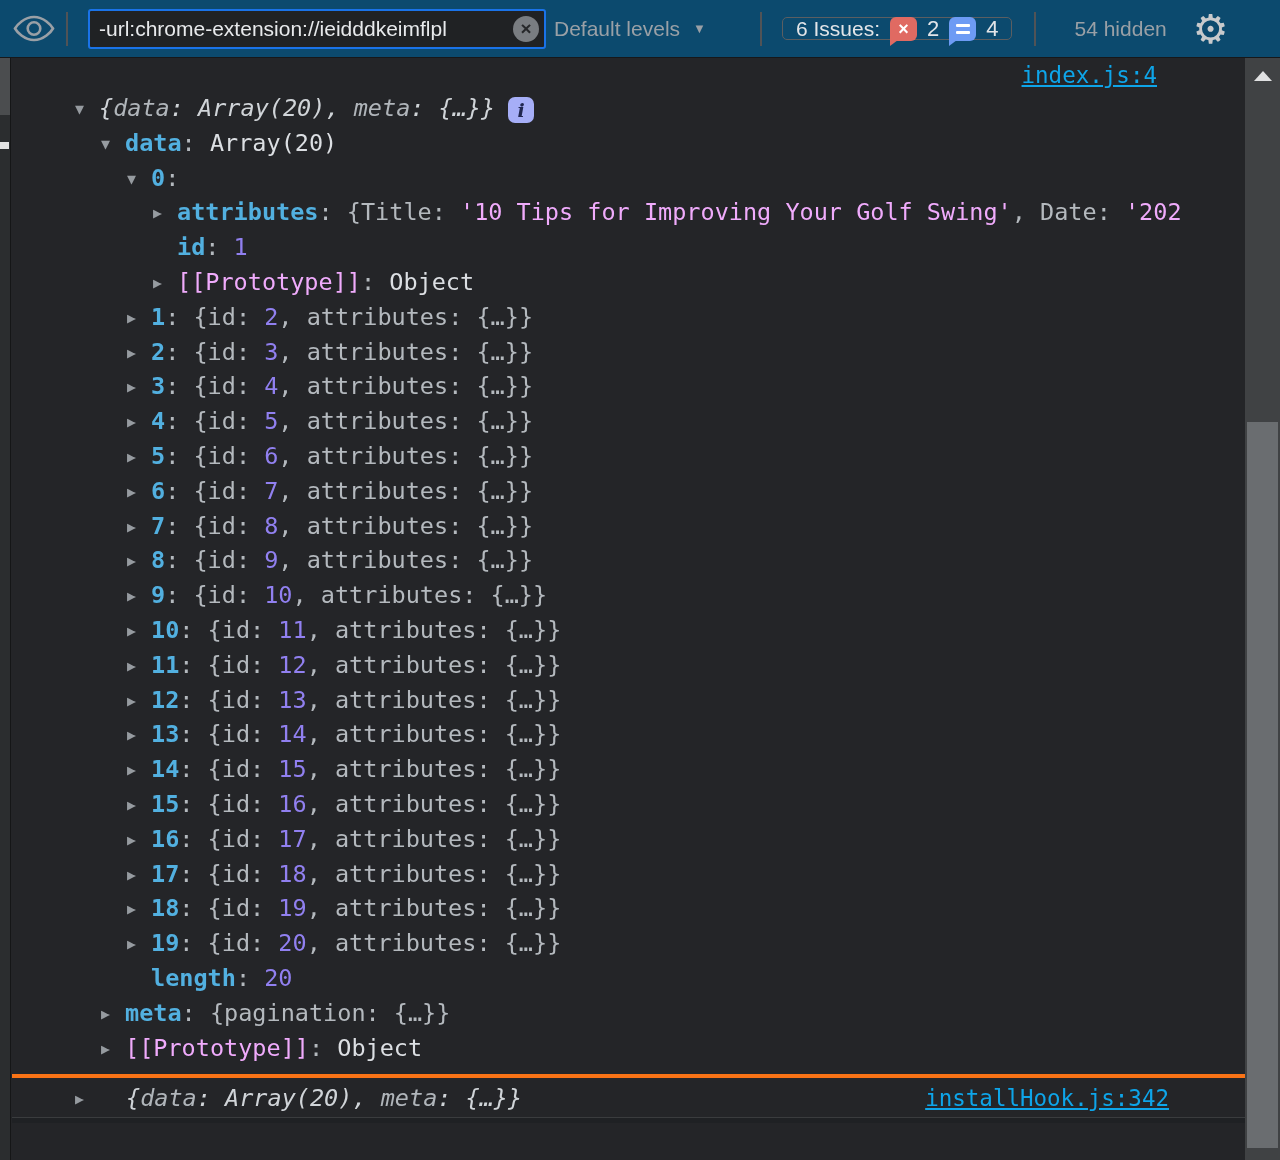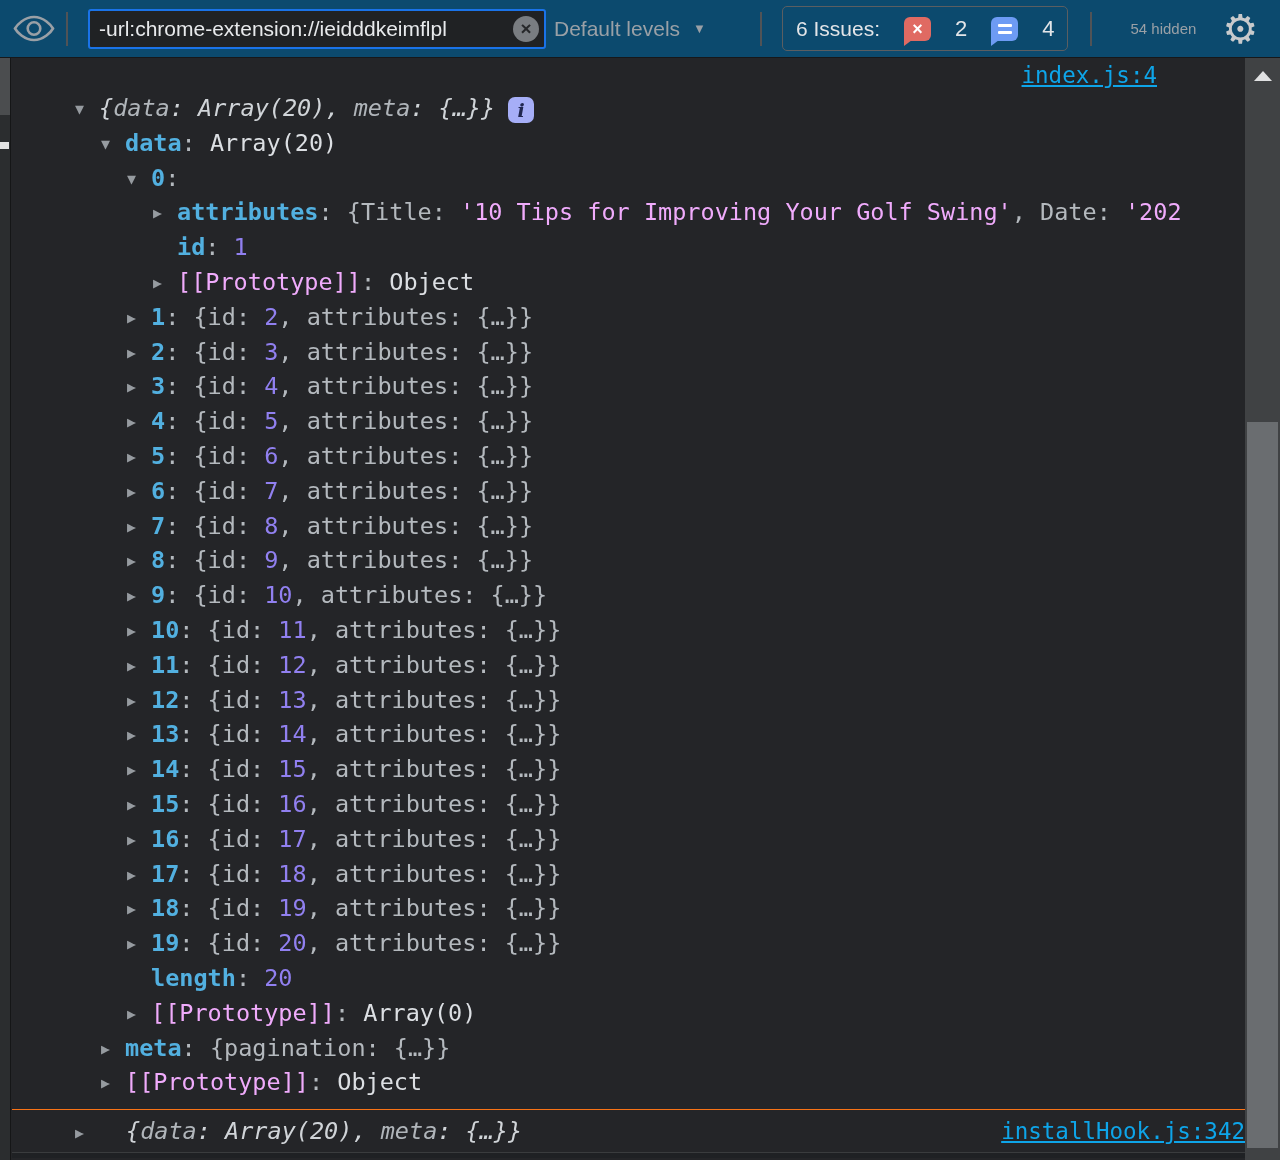"6 Issues:" .issues-box { gap: 24px -> 10px; height: 45px -> 23px }
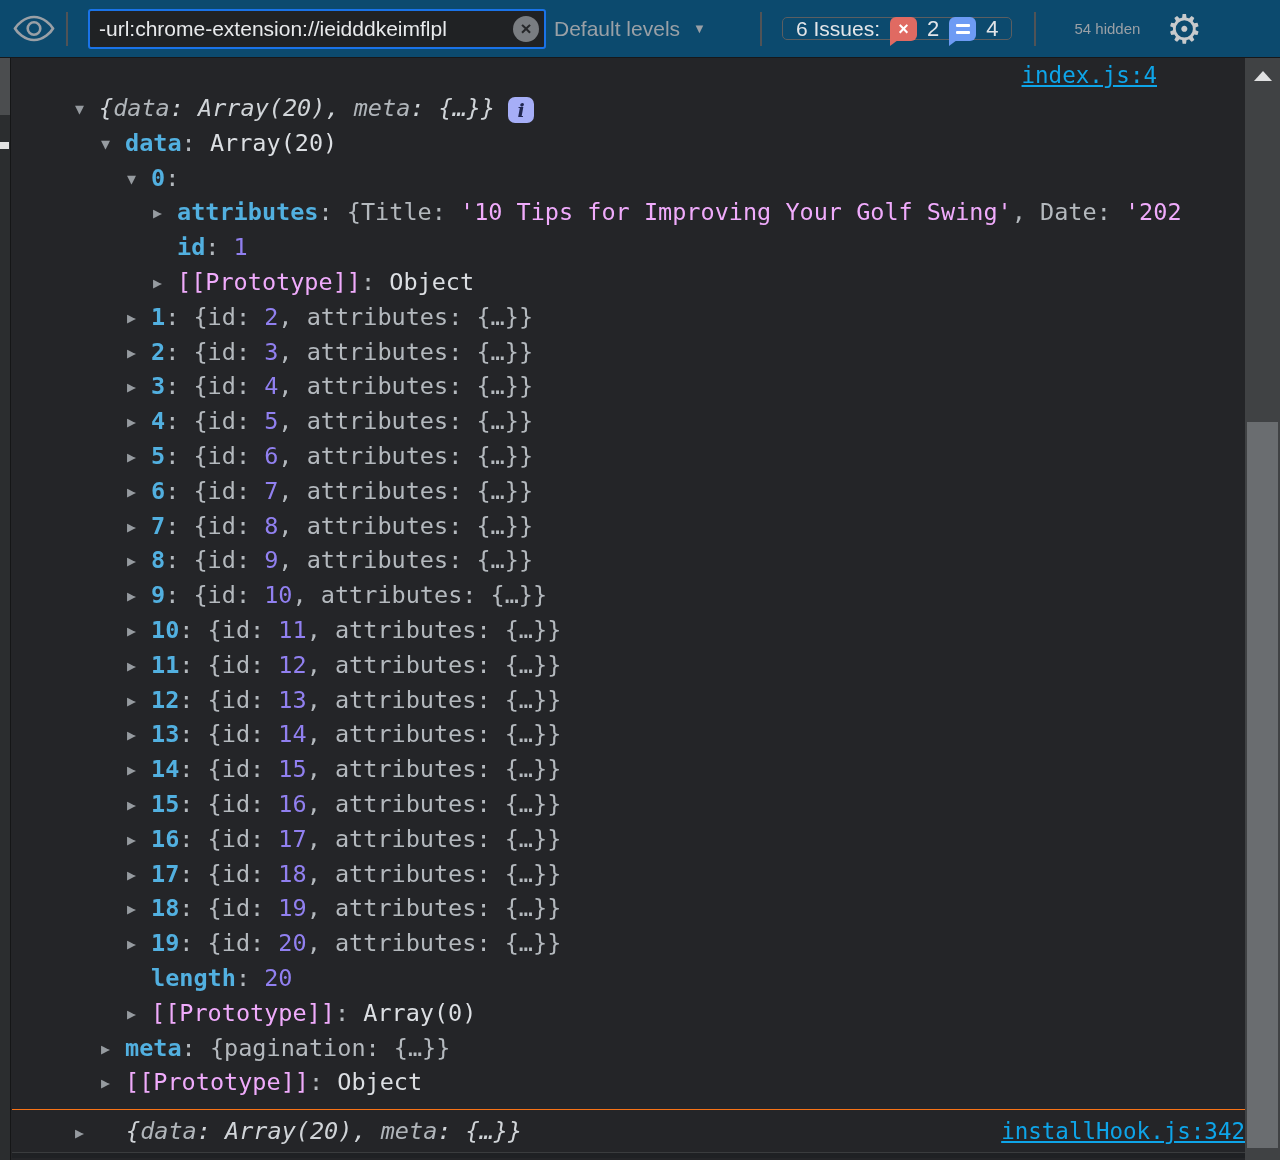"54 hidden" .hidden-label { font-size: 15px -> 21px }
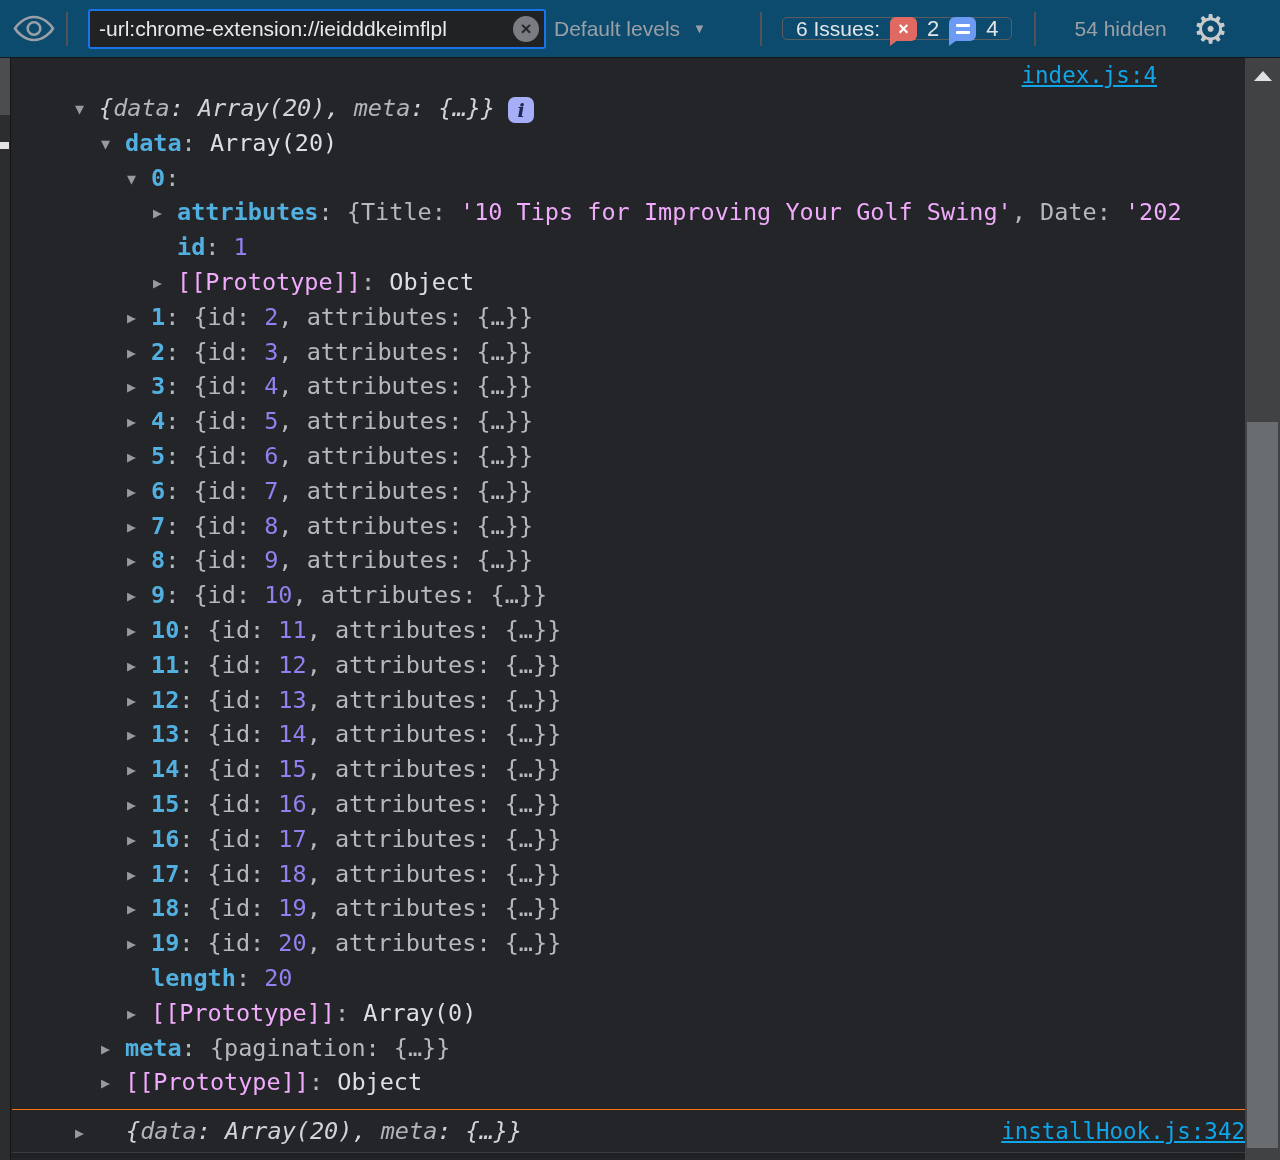"▶ [[Prototype]]: Array(0)" div.trow { html: <div><span>▶</span><span>[[Prototype]]</span><span>: </span><span>Array(0)</span></div> -> none }
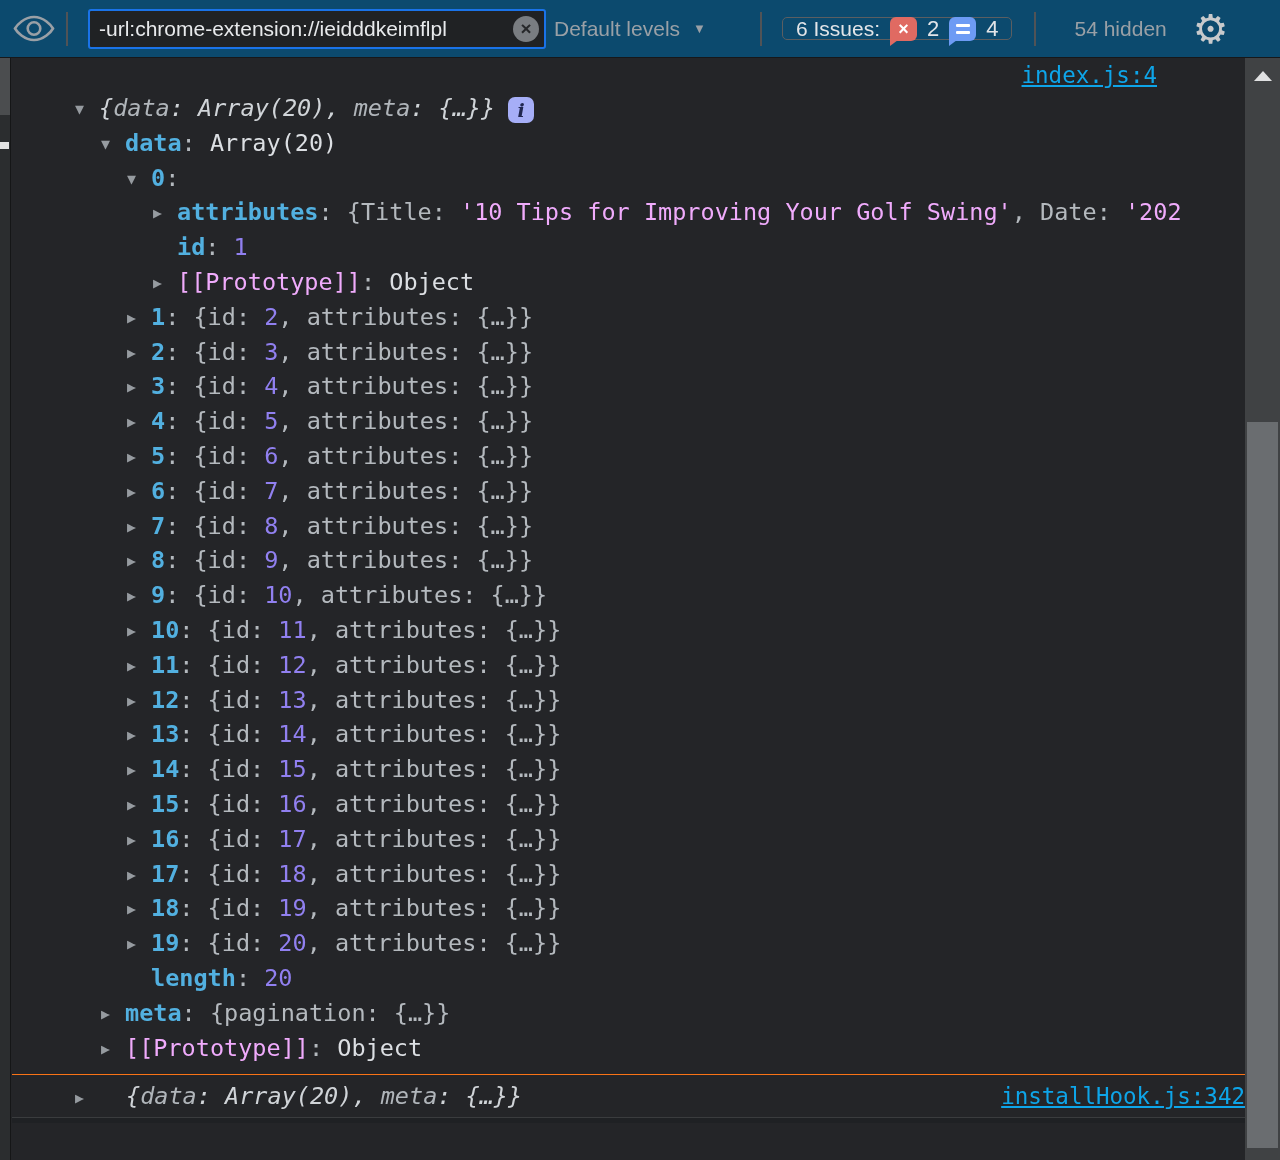"▶ {data: Array(20), meta: {…}}" .msg2 { border-top: 1px solid #f97316 -> 4px solid #f97316 }
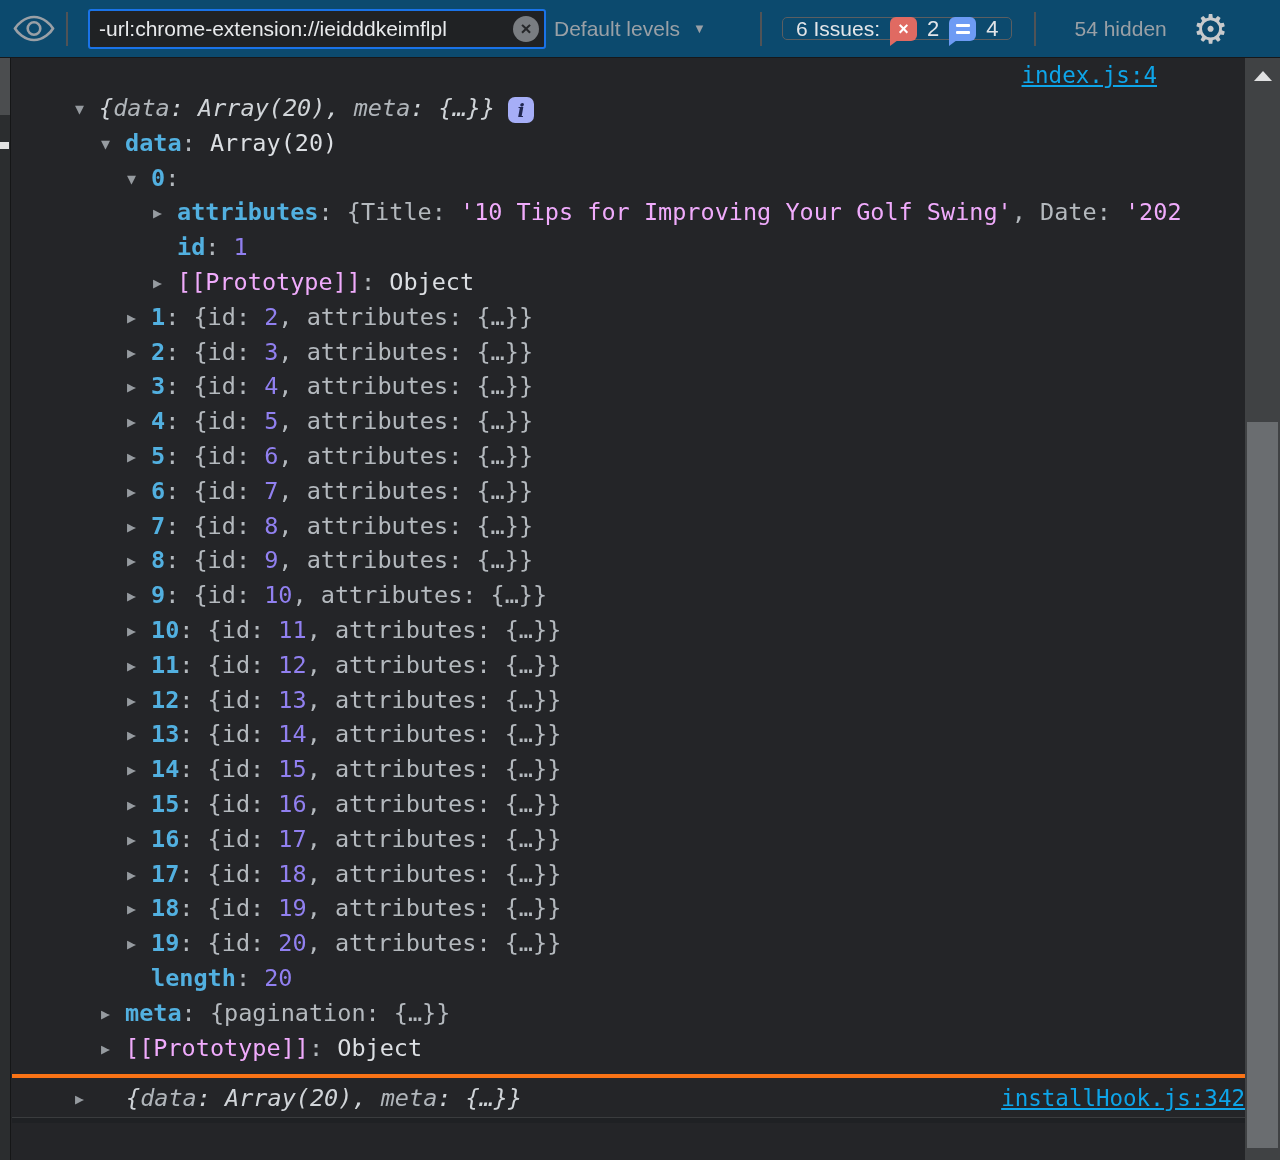"installHook.js:342" .msg2 .srclink { padding-right: none -> 76px }
